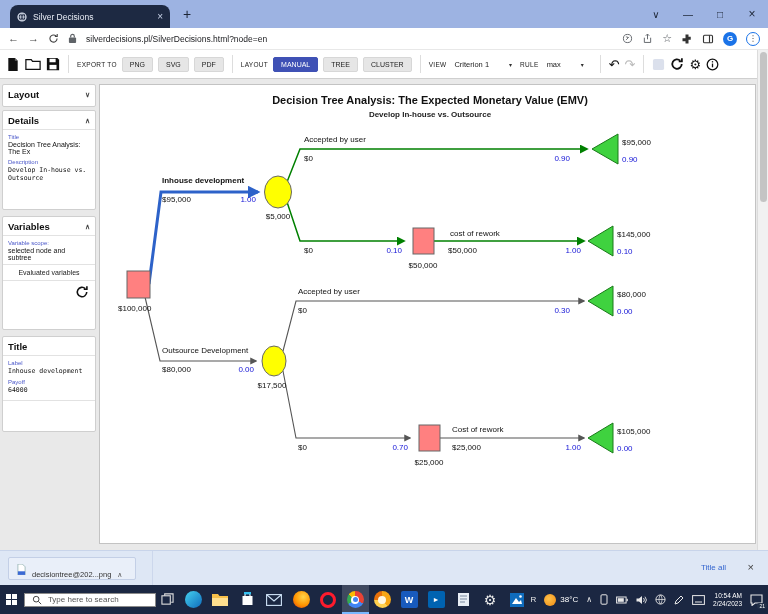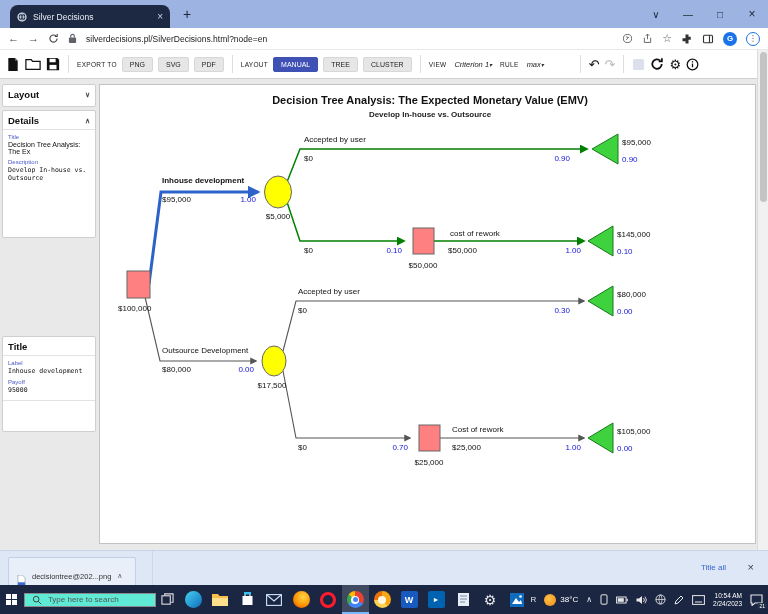"Criterion 1" .selectbox { font-style: italic -> none; gap: 0 -> 20px }
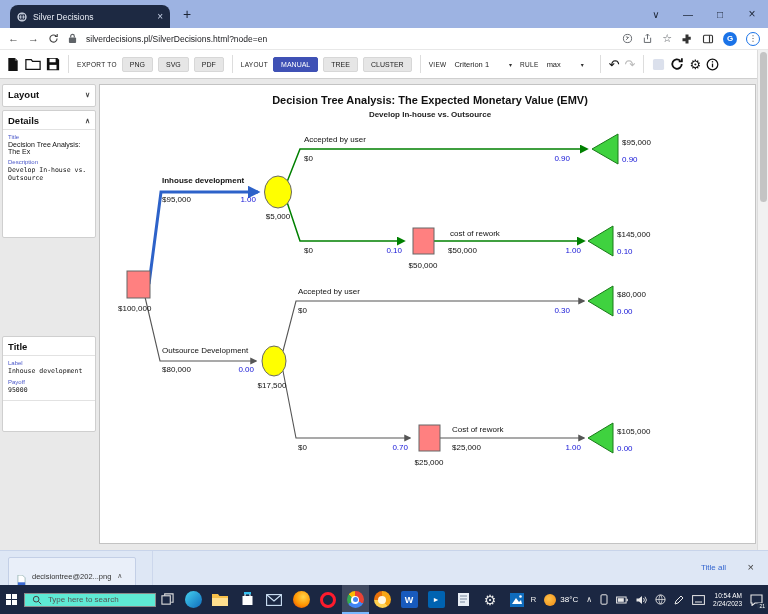"Details" div.card { height: 128px -> 100px }
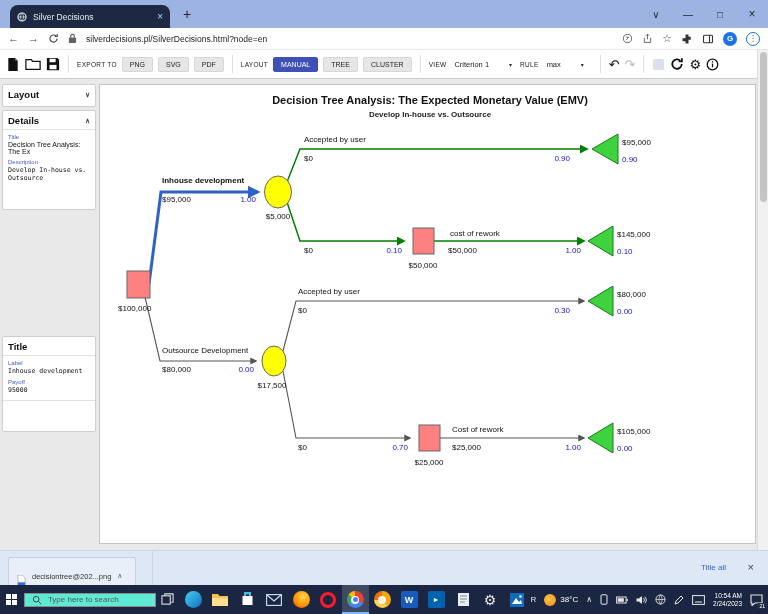"Variables" div.card { html: none -> <div> <div> <span>Variables</span> <span>∧</span> </div> <div></div> <div>Variable scope:</div> <div>selected node and subtree</div> <div>Evaluated variables</div> <div> <span> <svg> <path></path> <path></path> </svg> </span> </div> </div> }
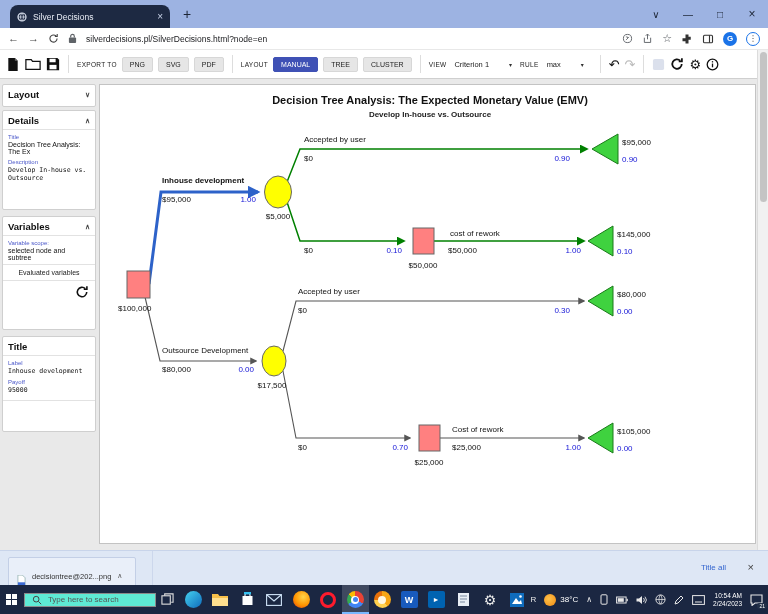"95000" div.fval { text: 95000 -> 64000 }
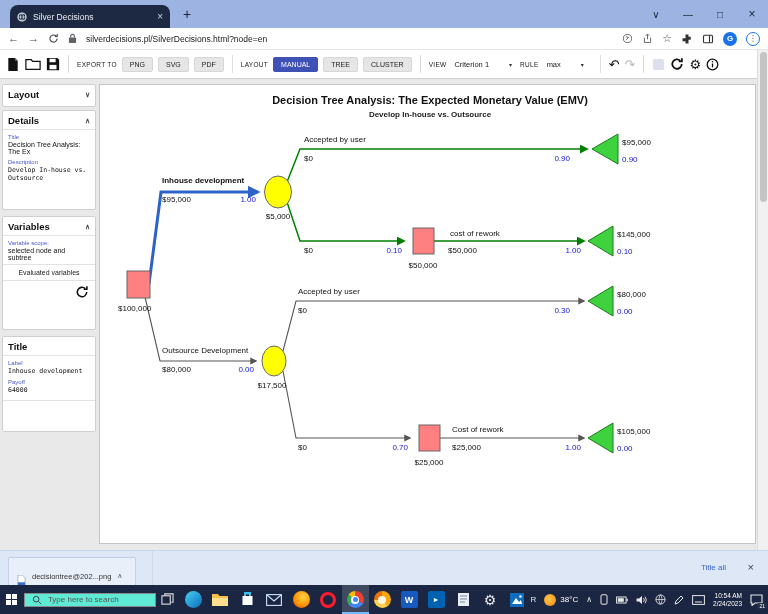"decisiontree@202...png" .dlchip { align-items: flex-start -> flex-end; padding: 14px 8px -> 0 8px }
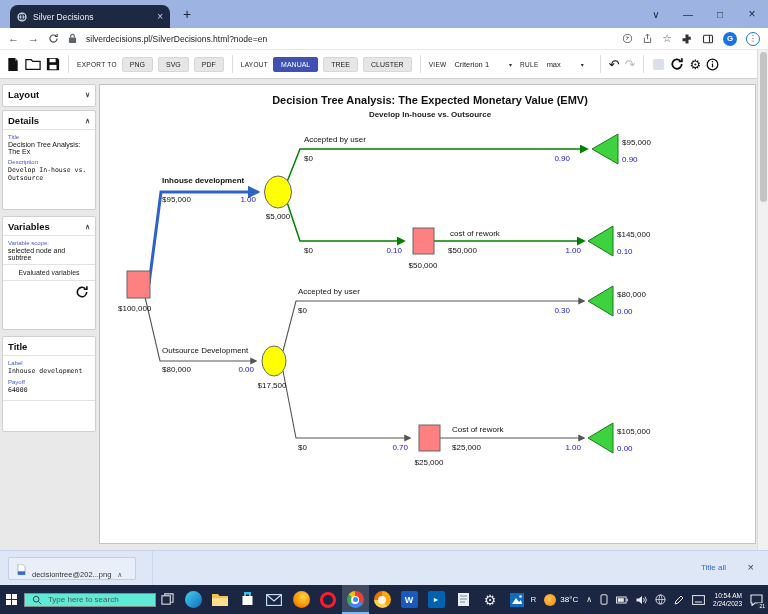"Type here to search" .searchbox { background: #5eead4 -> #ffffff }
